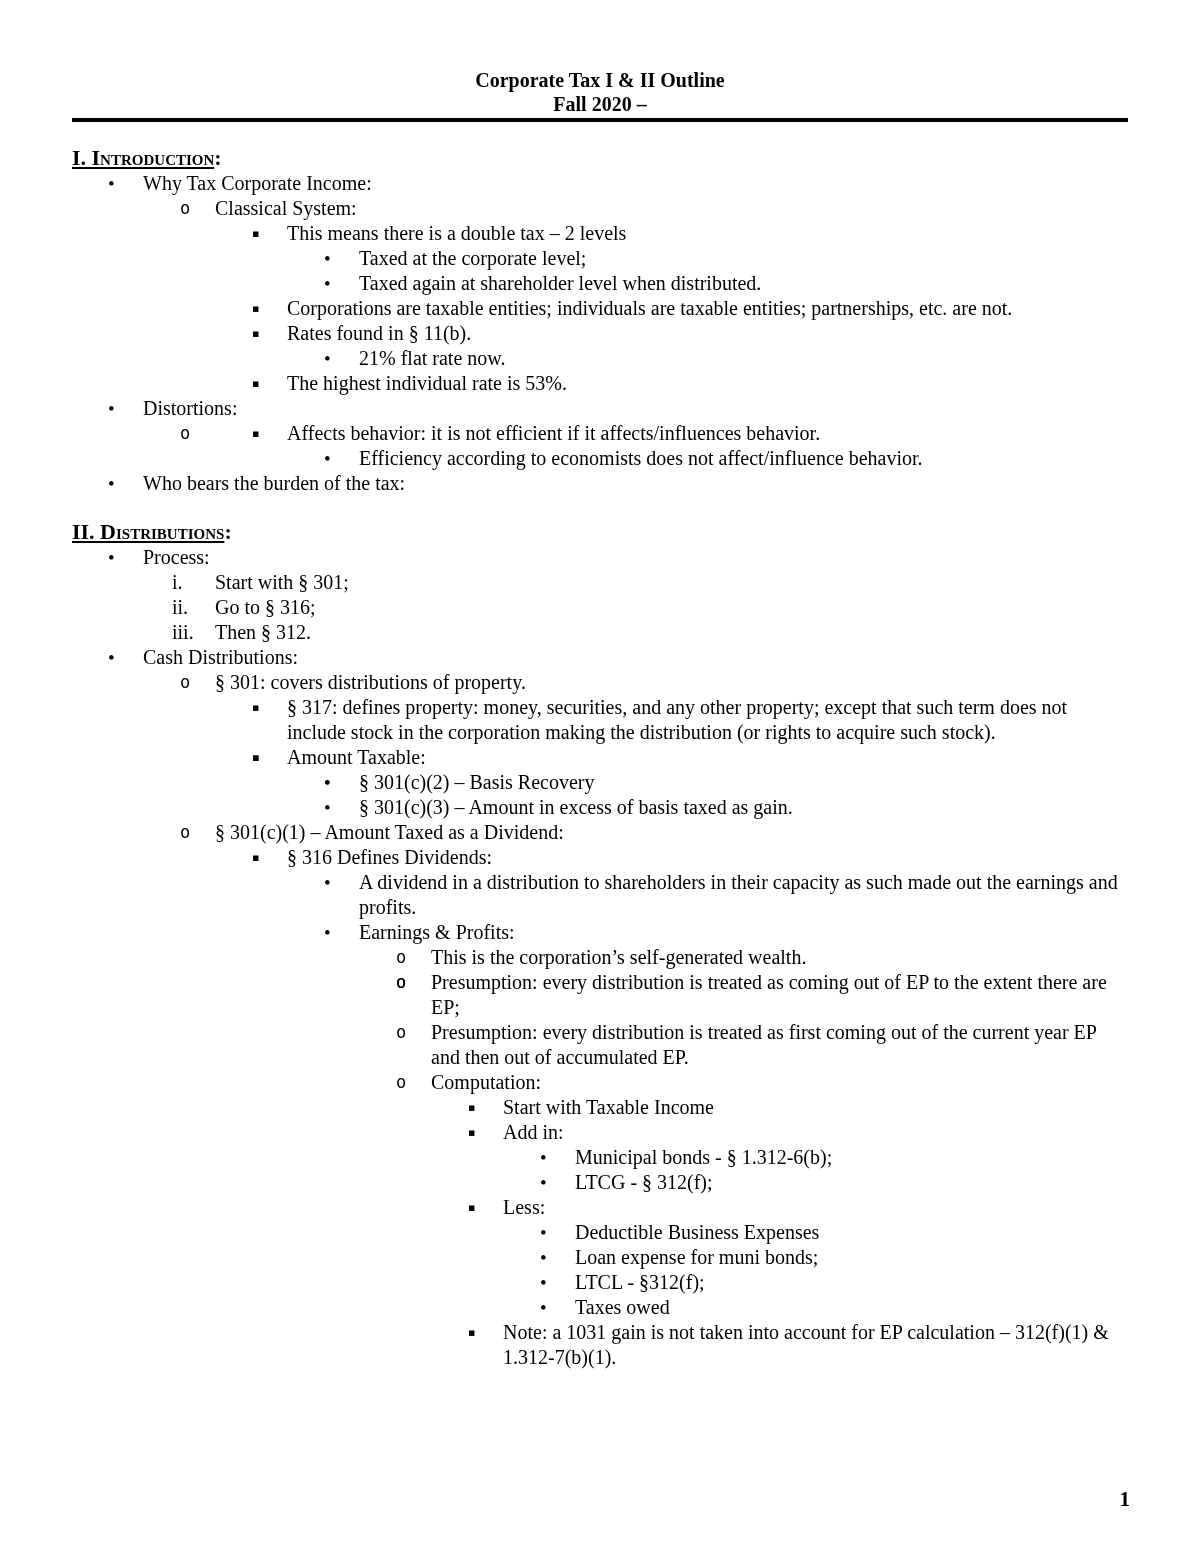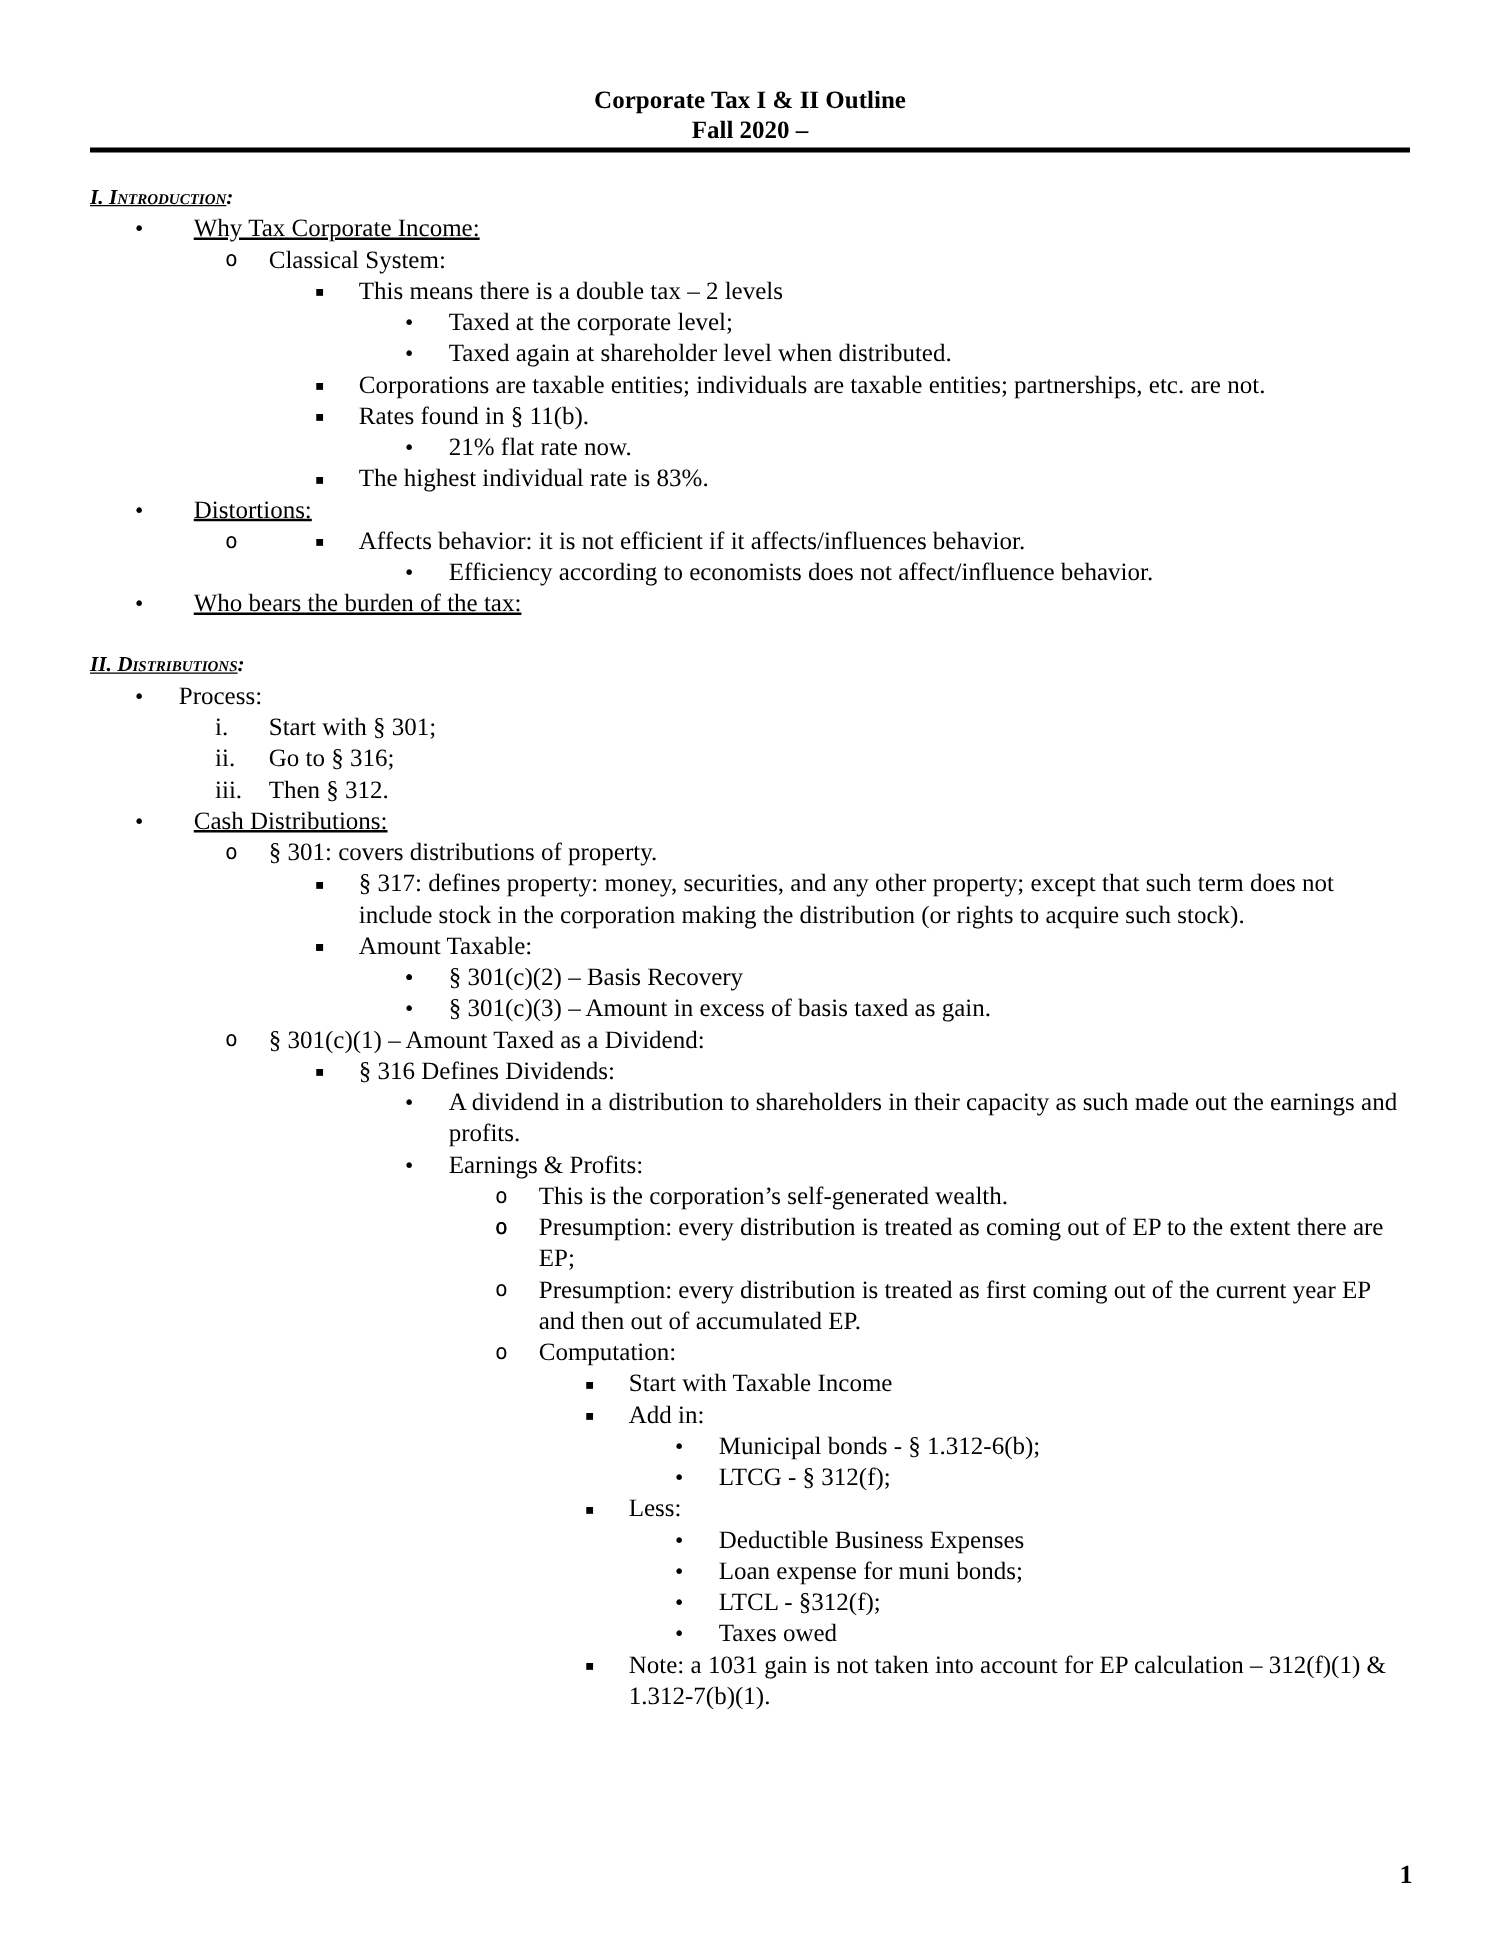"I. Introduction:" .heading { font-size: 17px -> 22px; font-style: italic -> none }
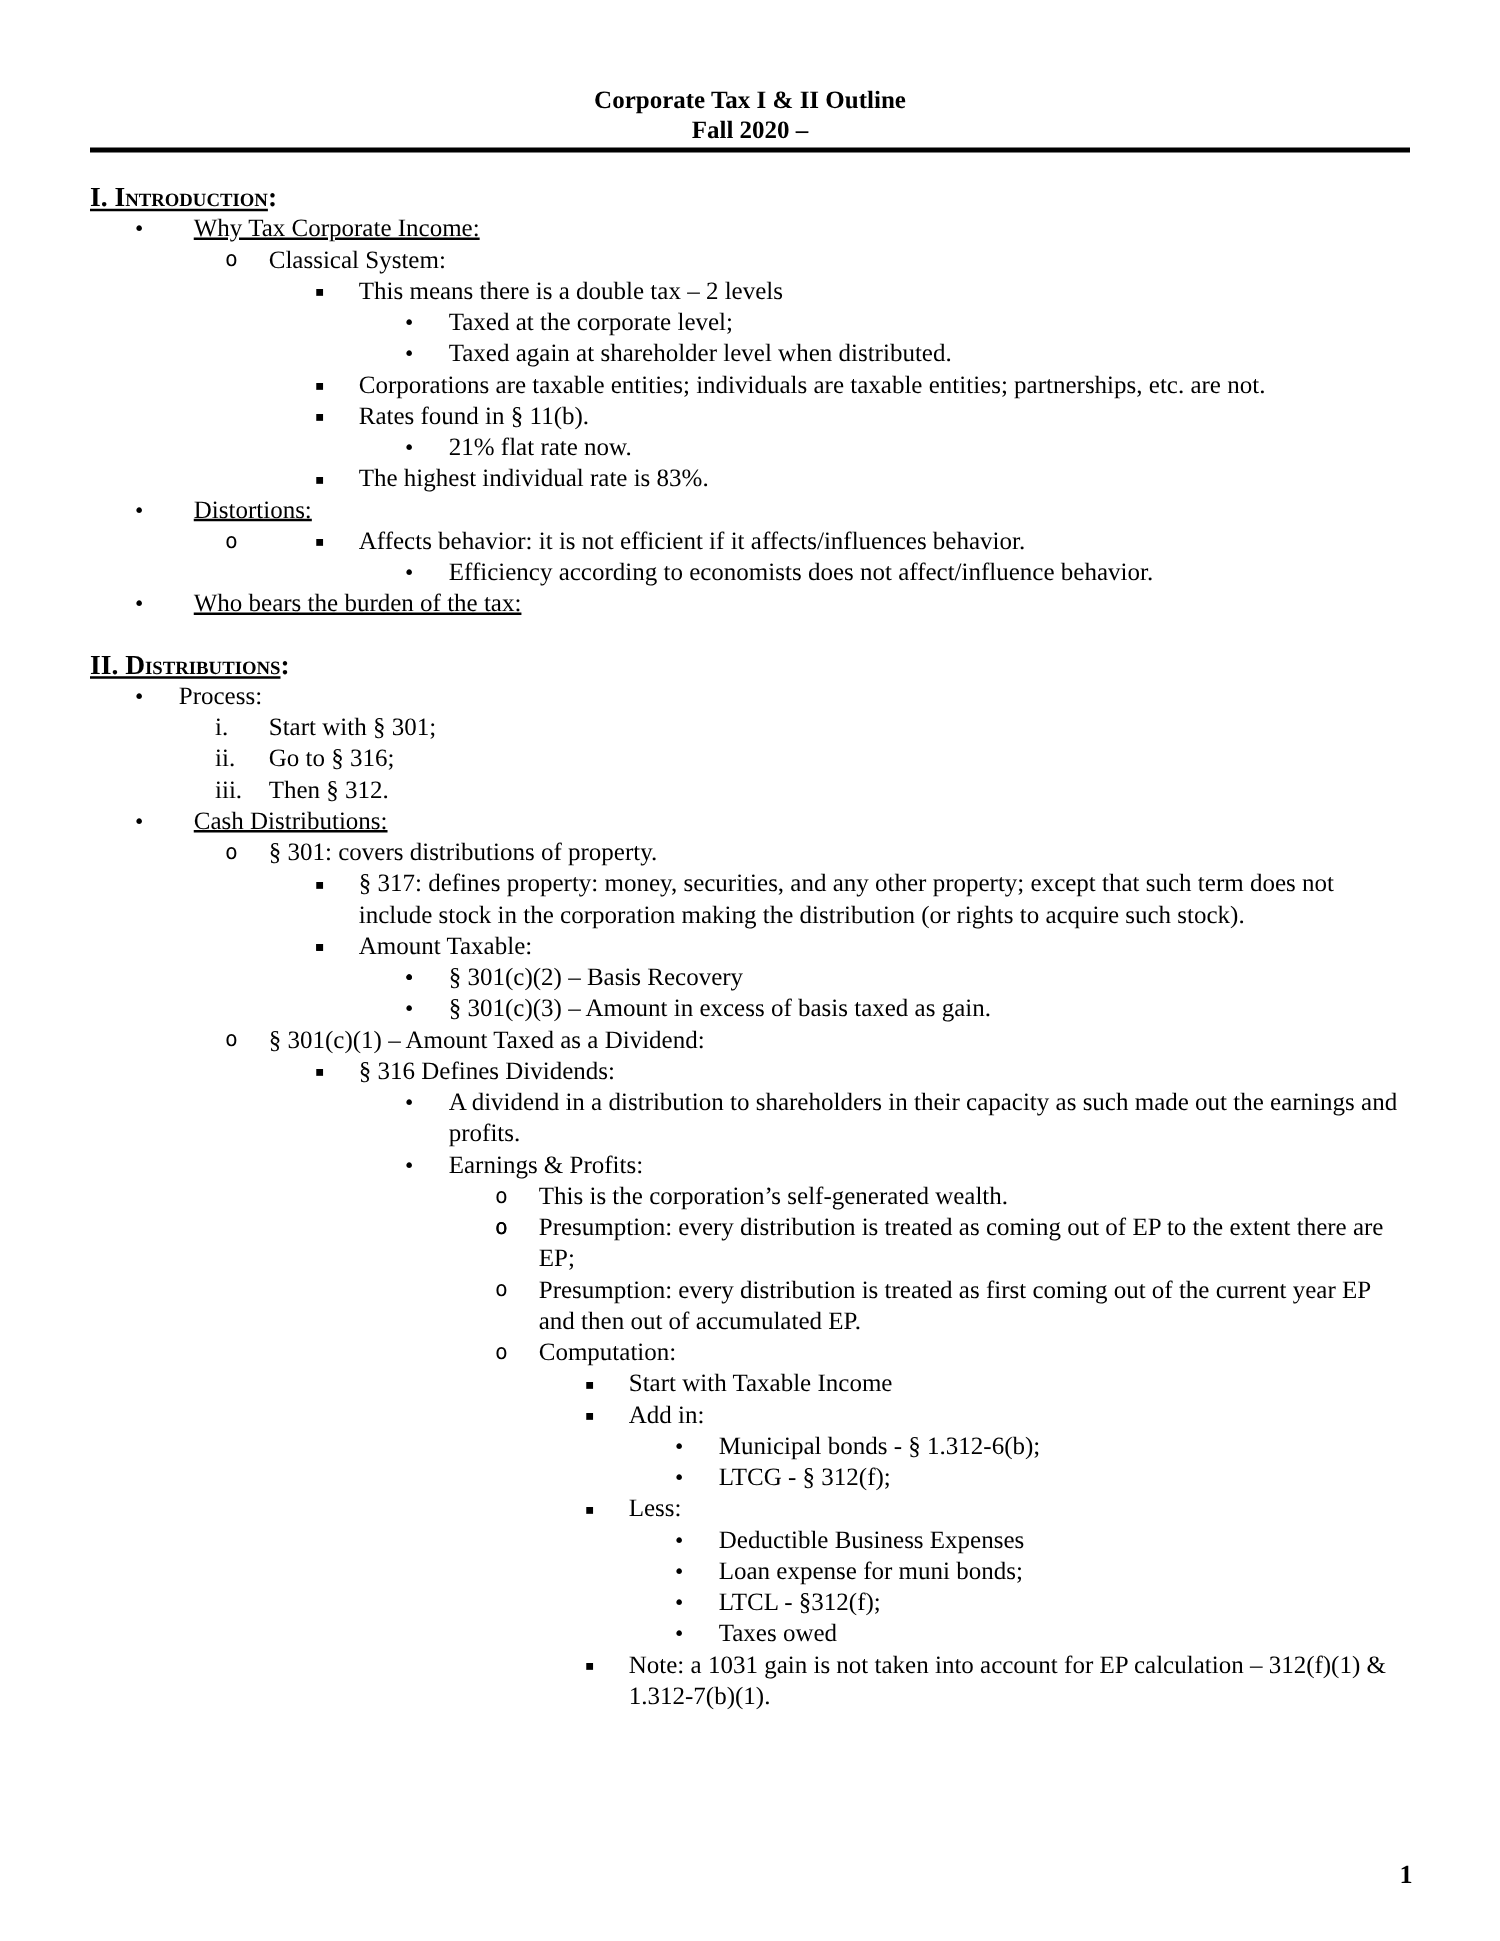"Why Tax Corporate Income:" .u { margin-left: 12px -> none; text-decoration: underline -> none }
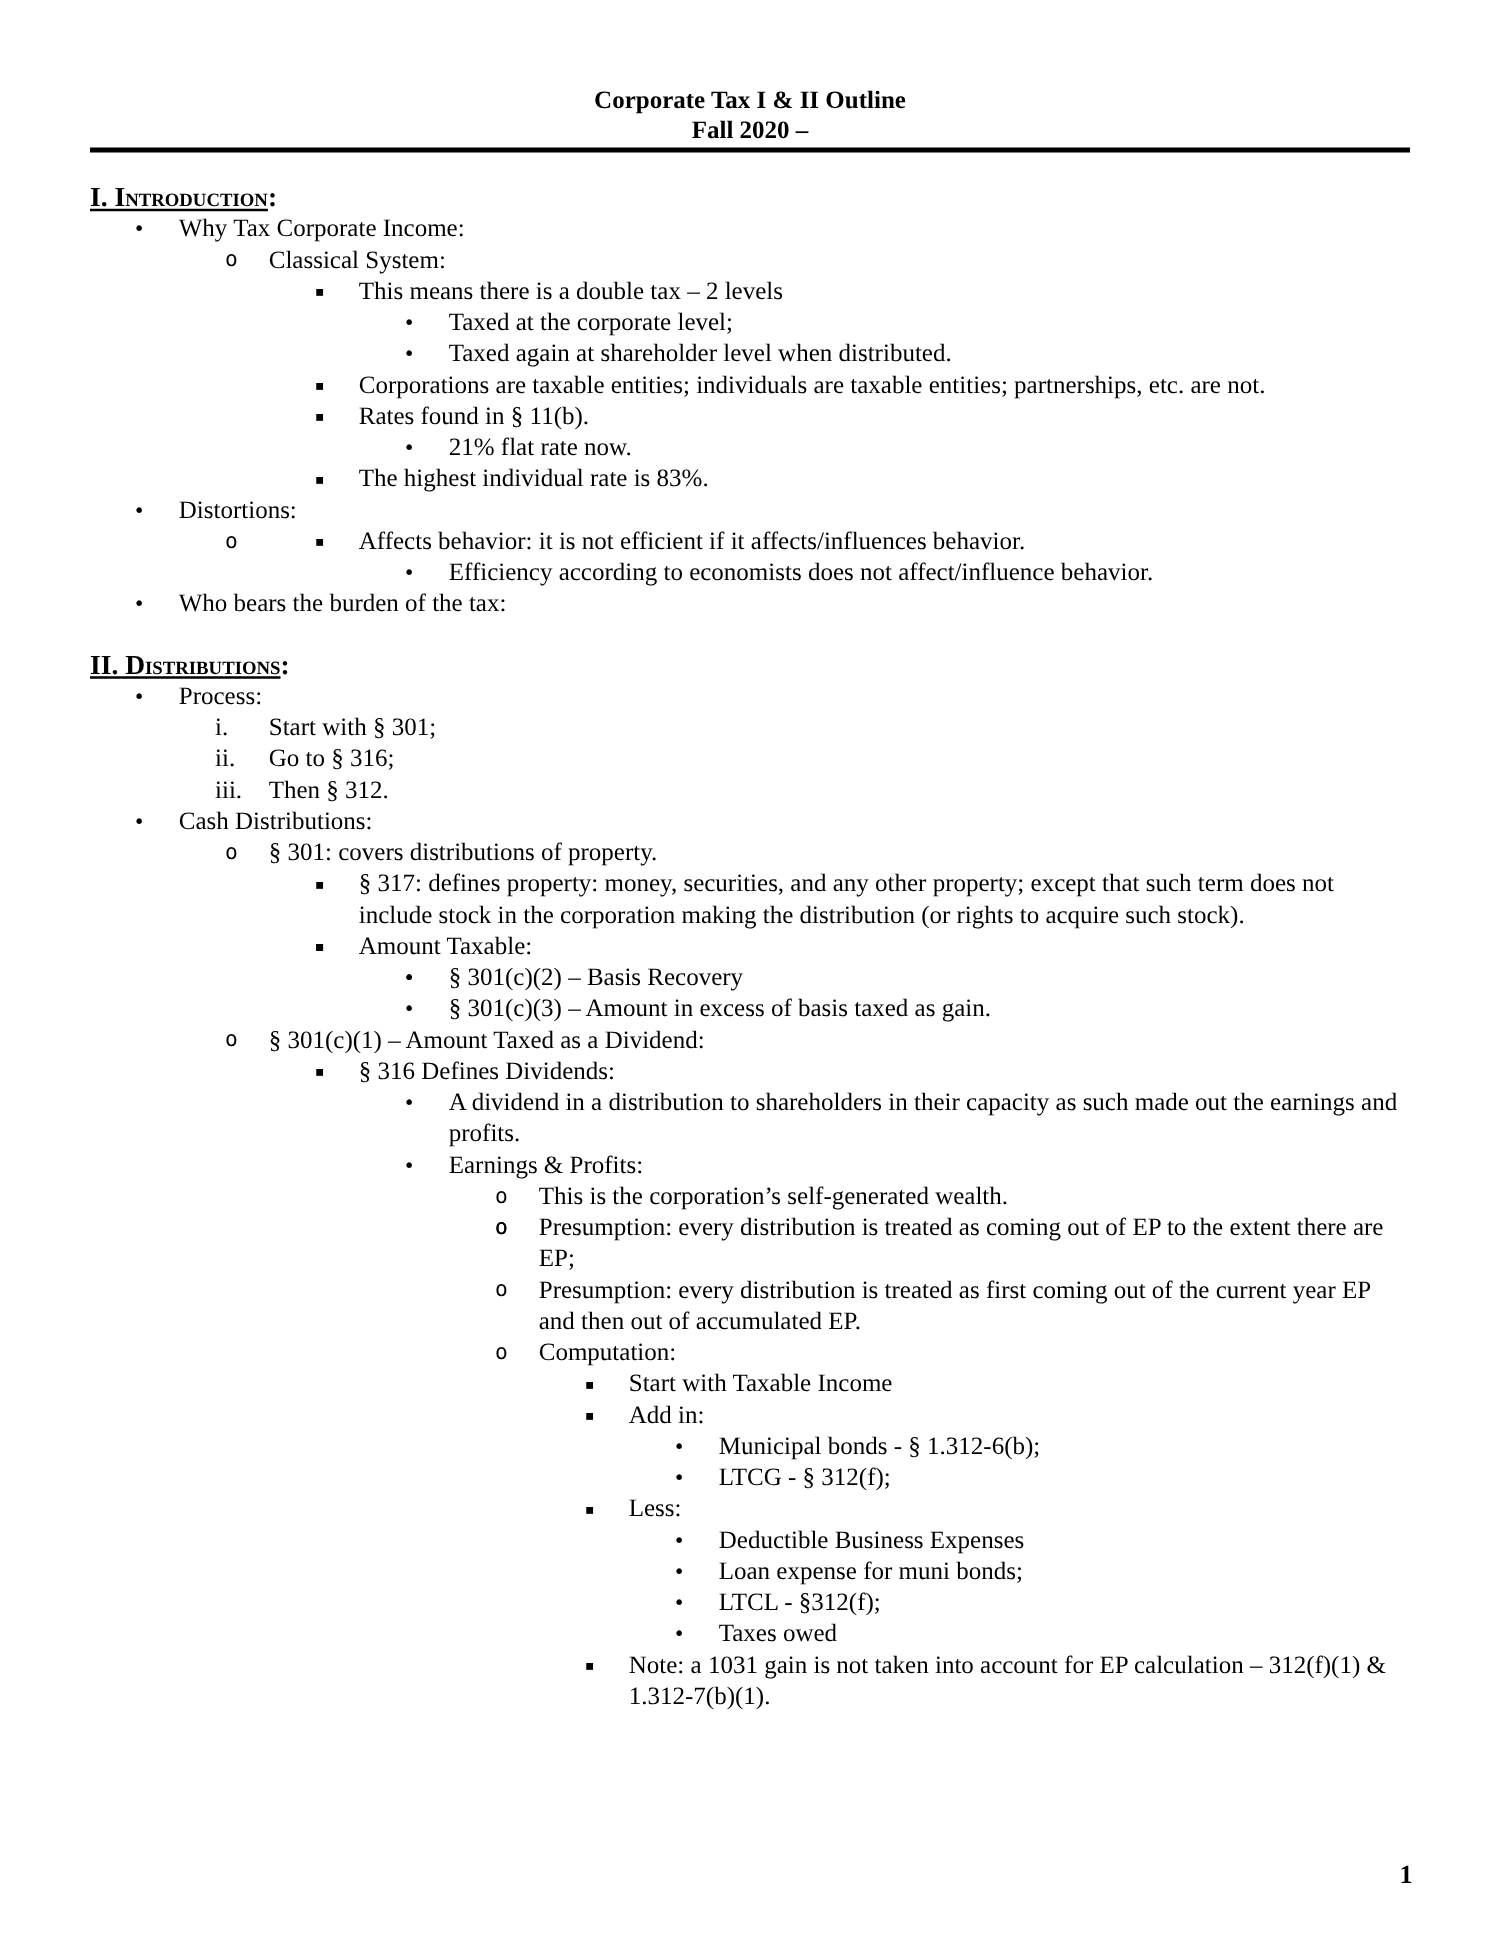"The highest individual rate is" span.txt { text: 83% -> 53% }
